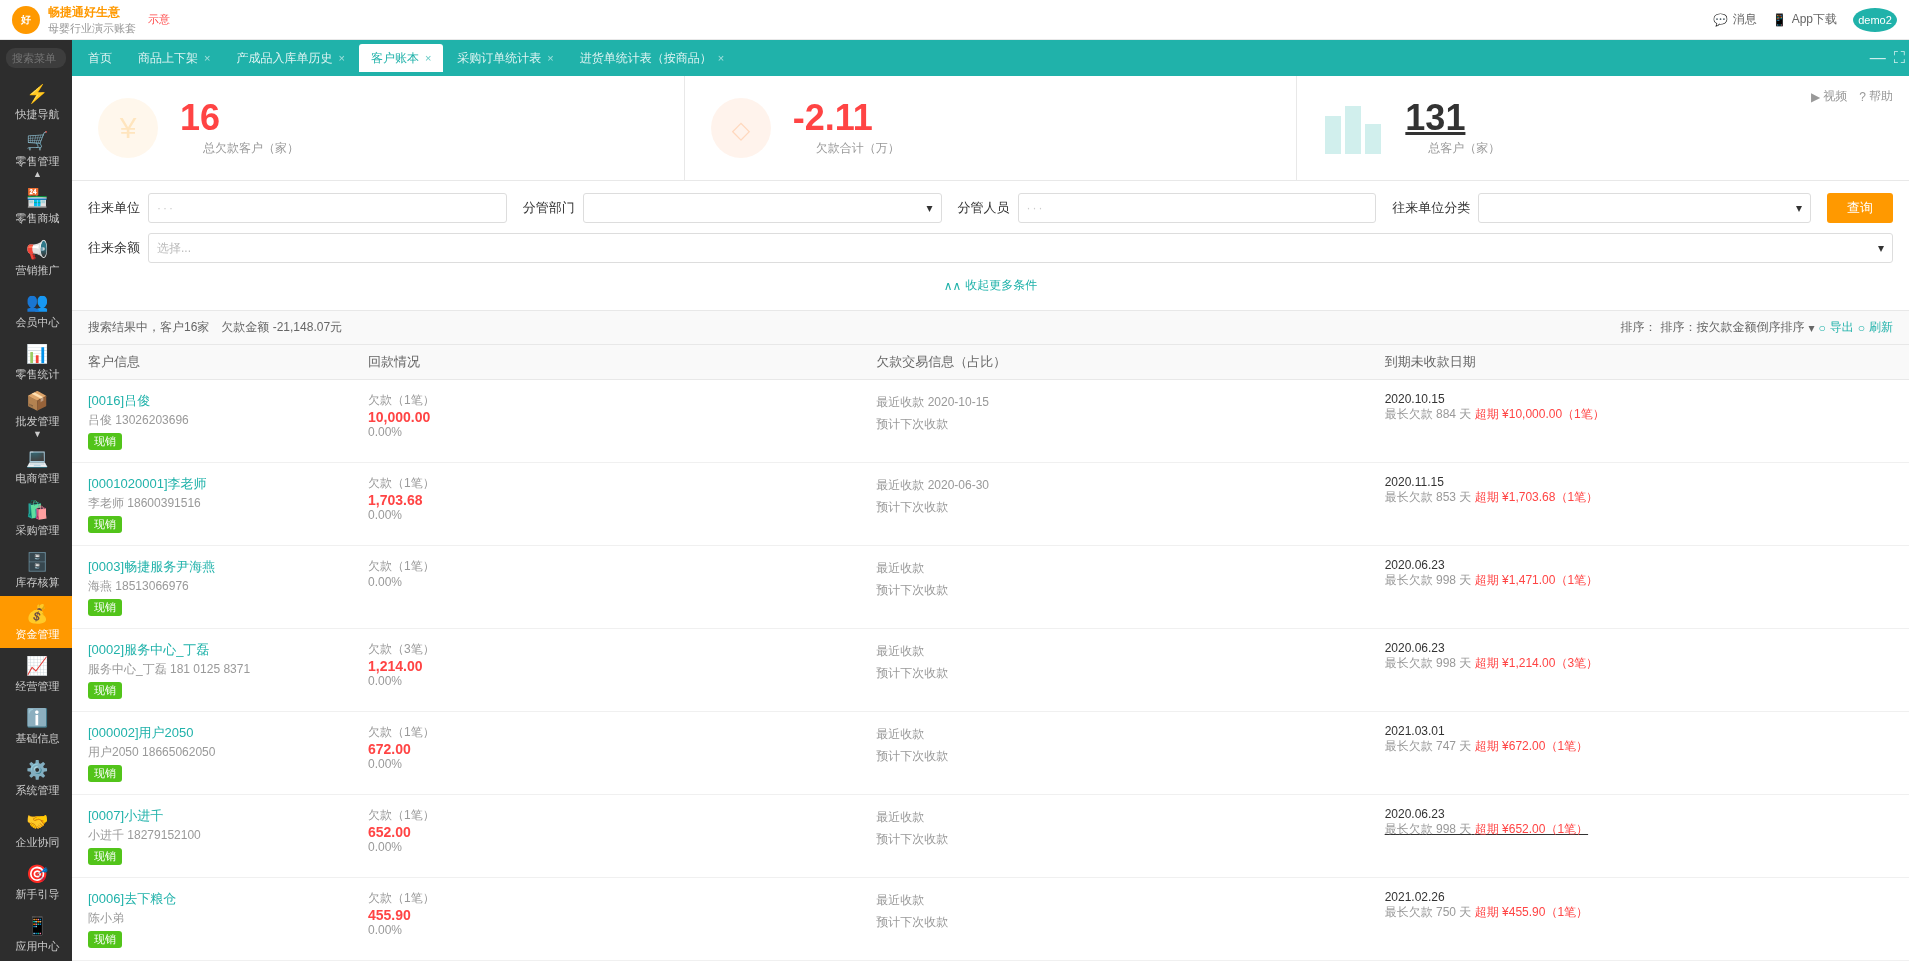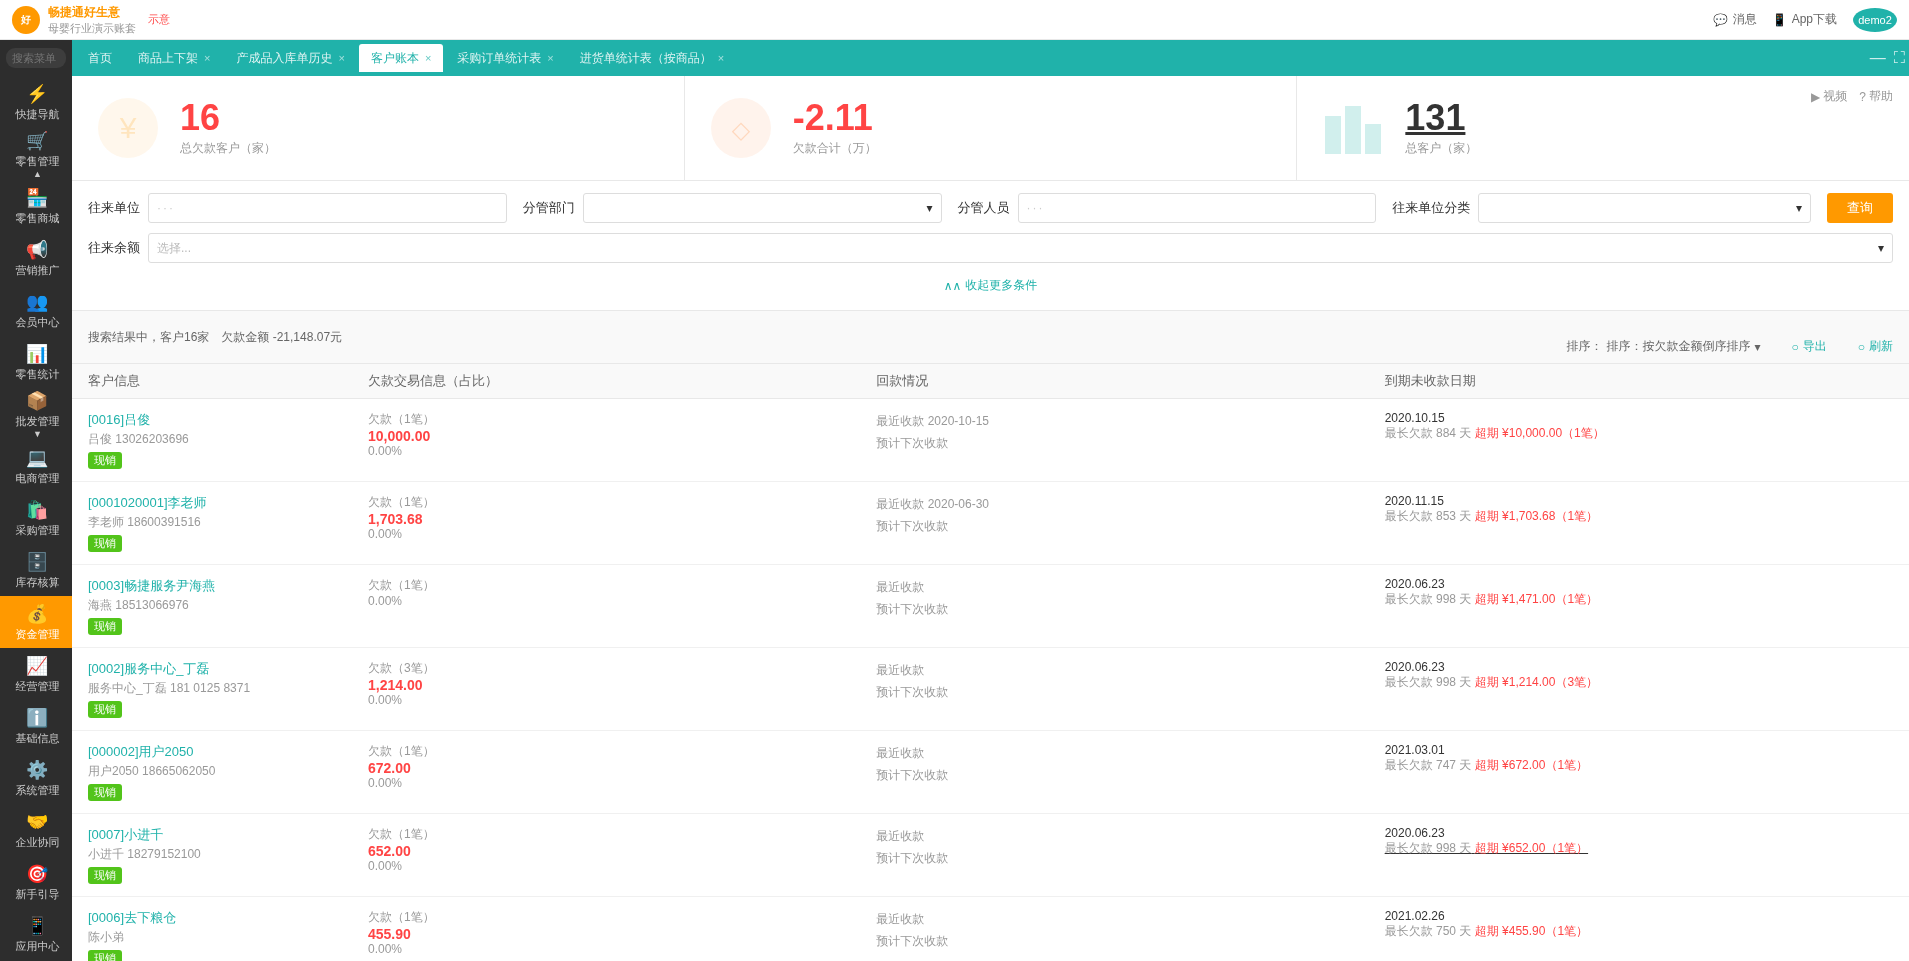"总欠款客户（家）" .stat-label { margin-left: none -> 23px }
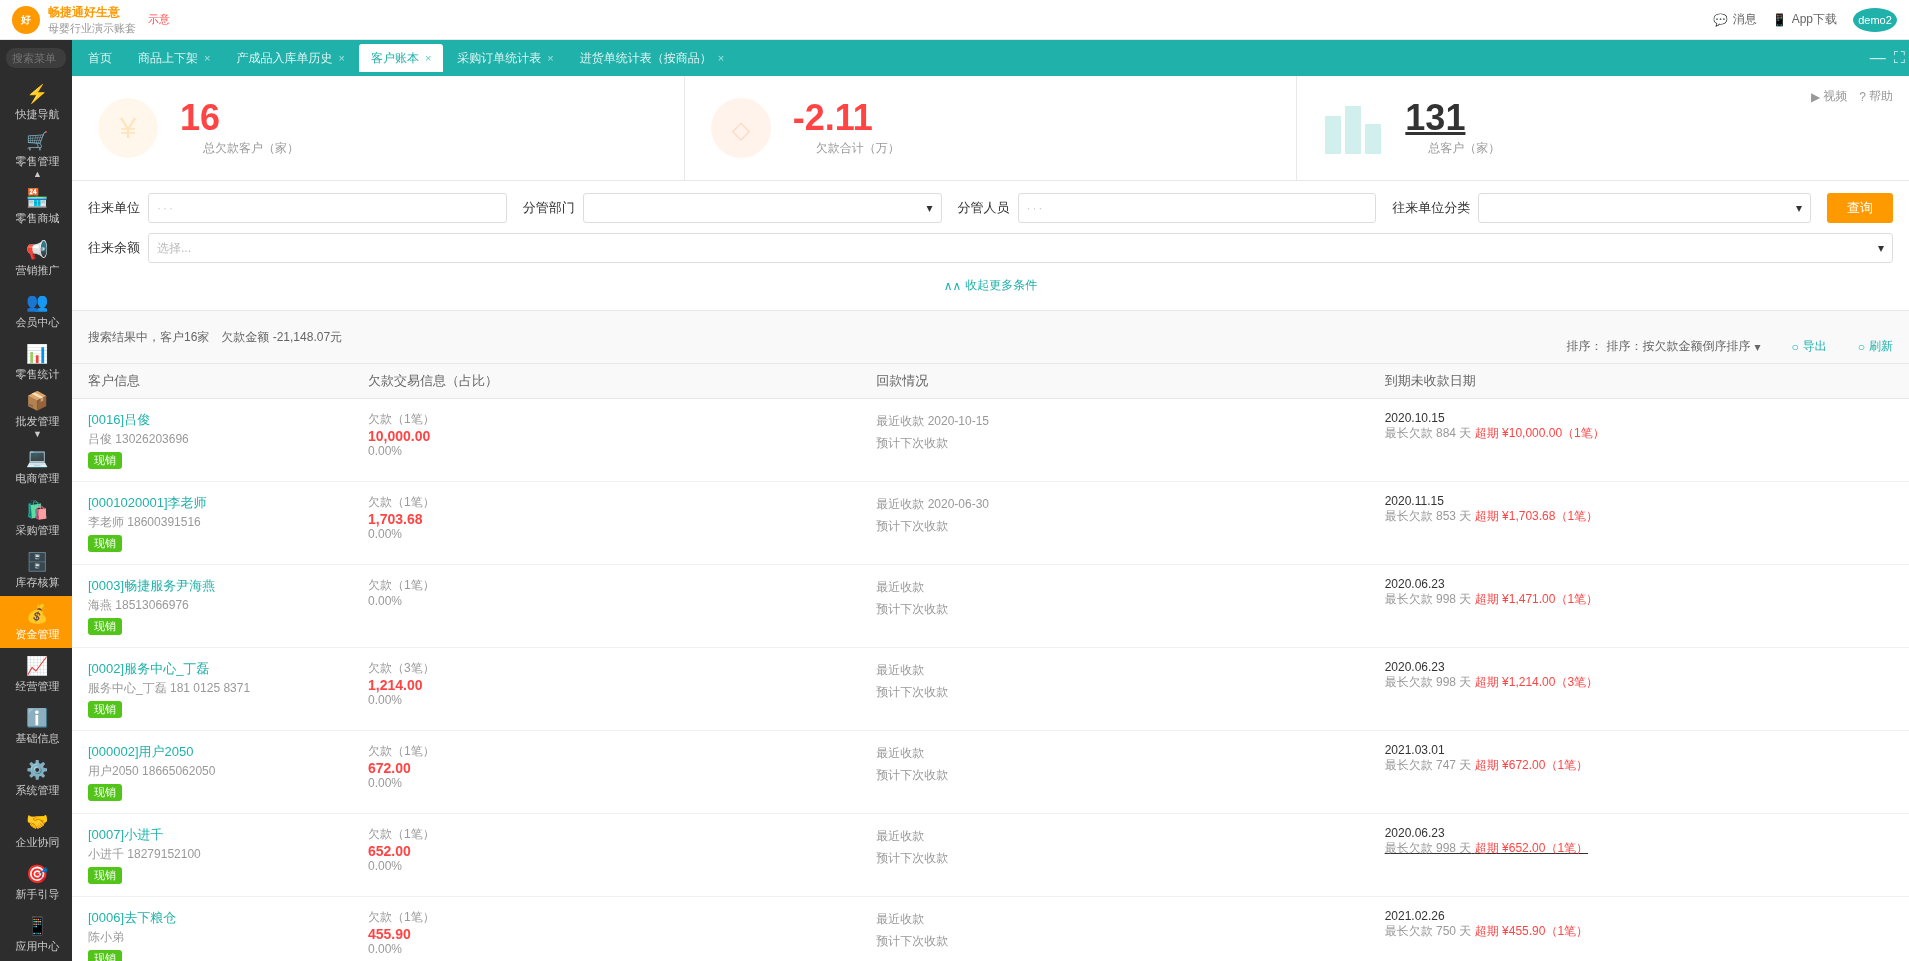"排序：" .result-right { gap: 31px -> 4px; margin-top: 19px -> none }
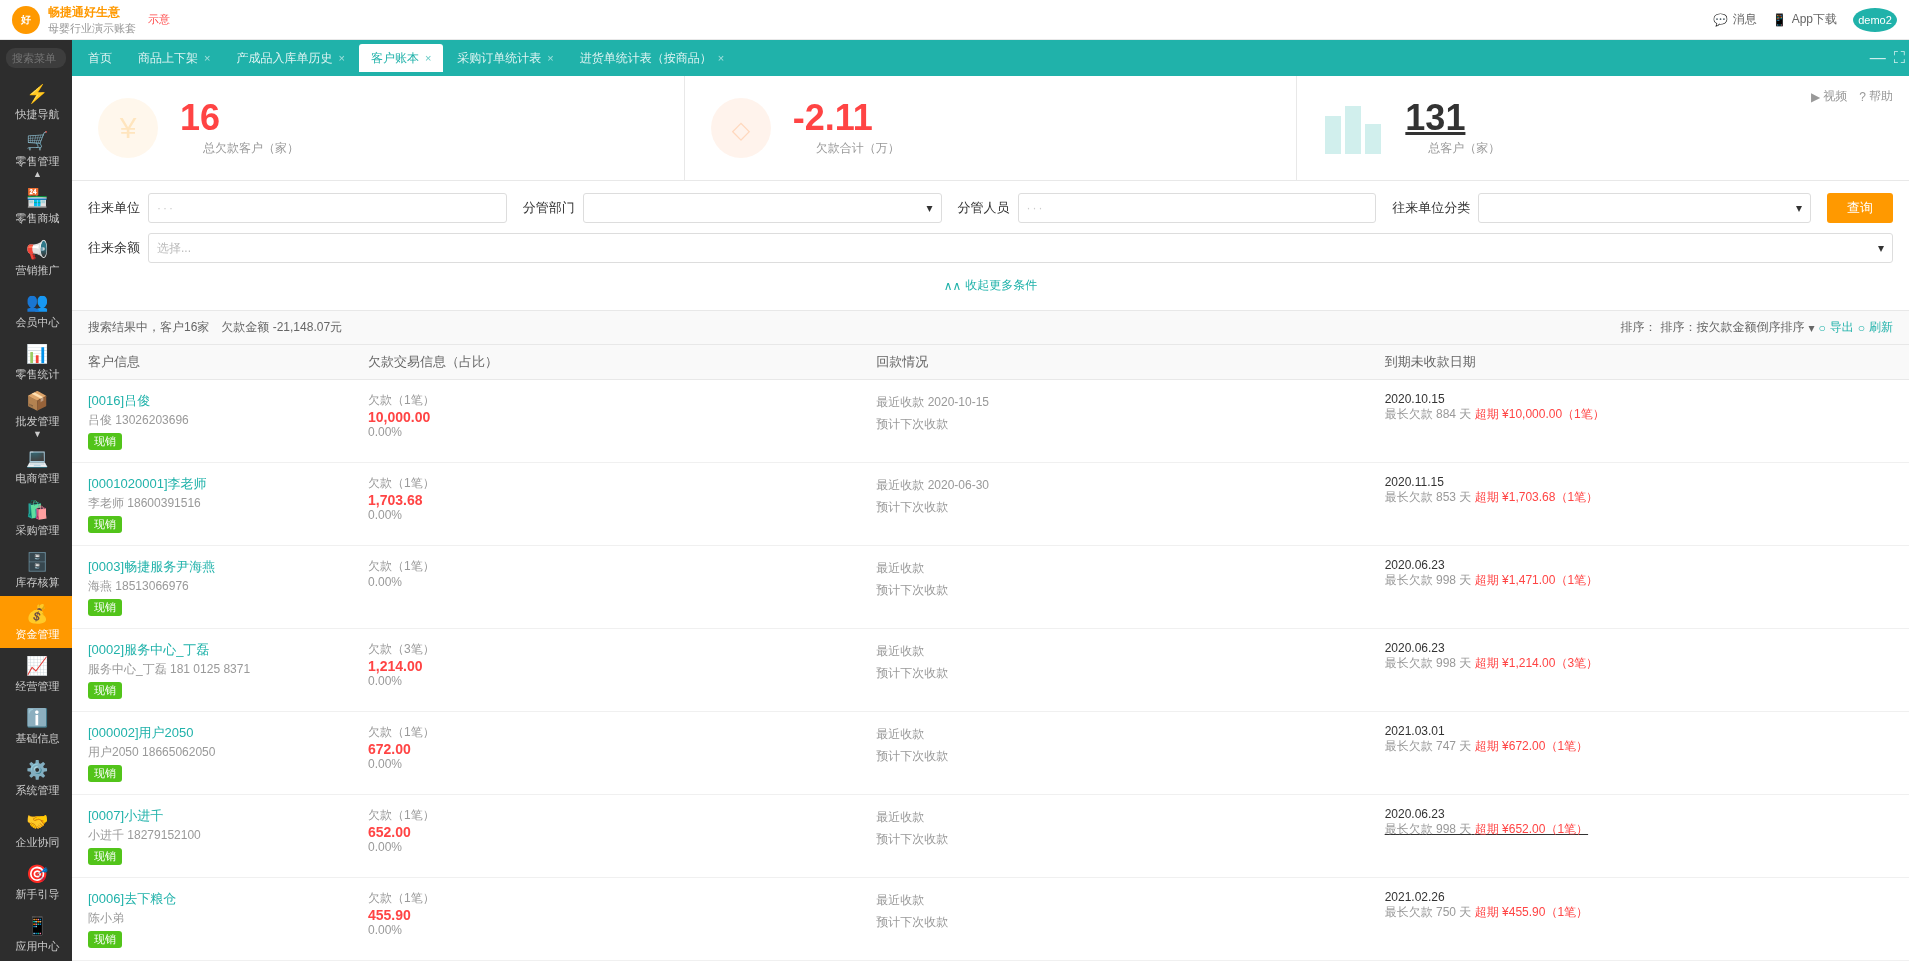"欠款交易信息（占比）" div { order: before "回款情况" -> after "回款情况" }
